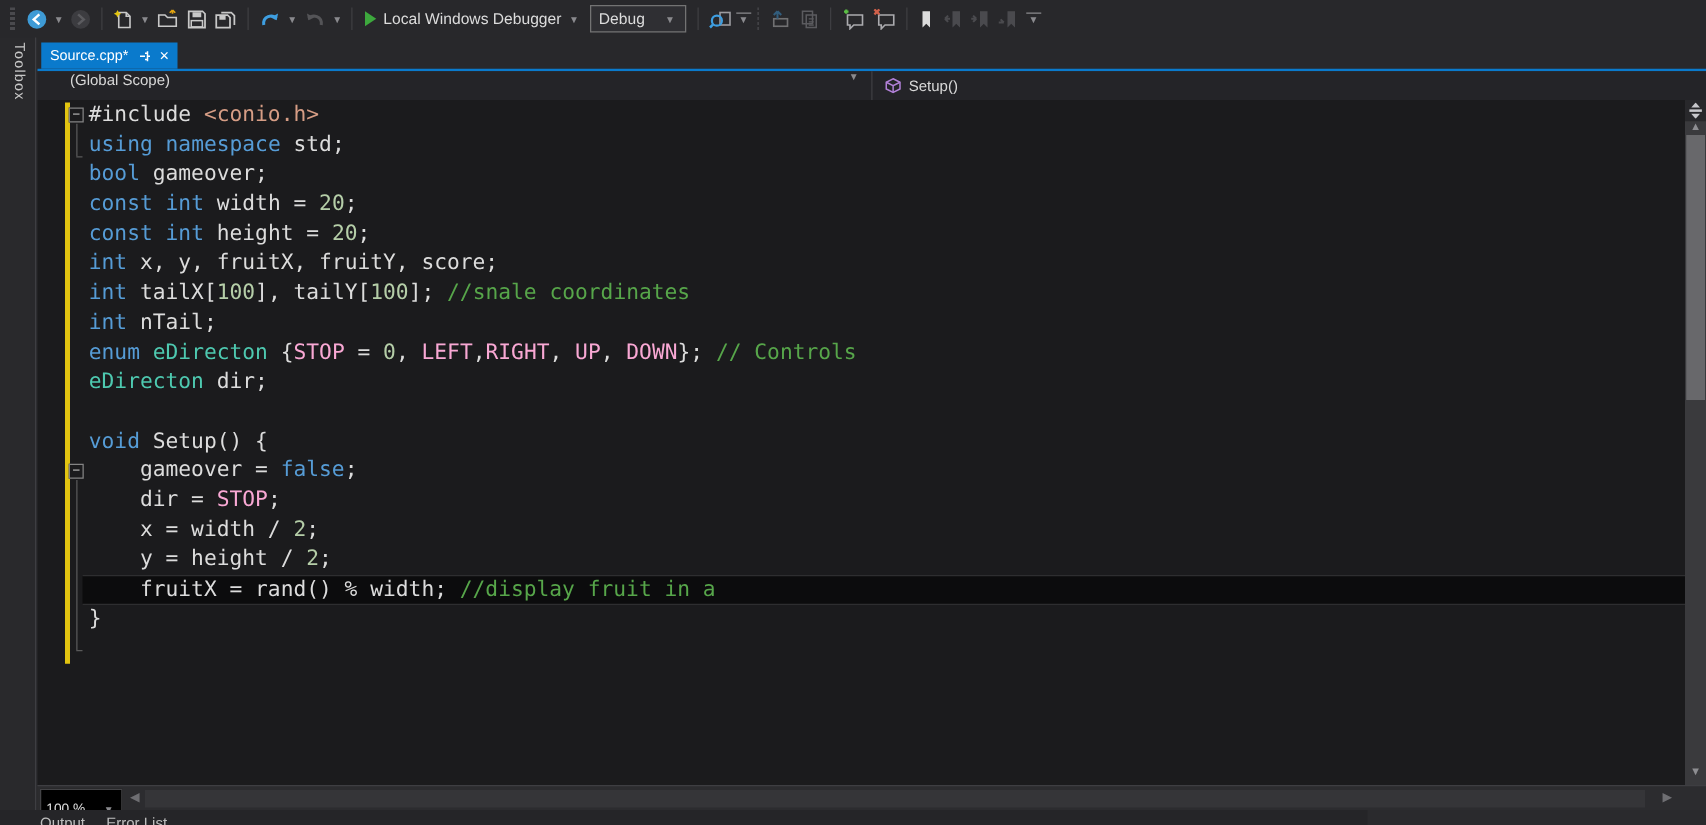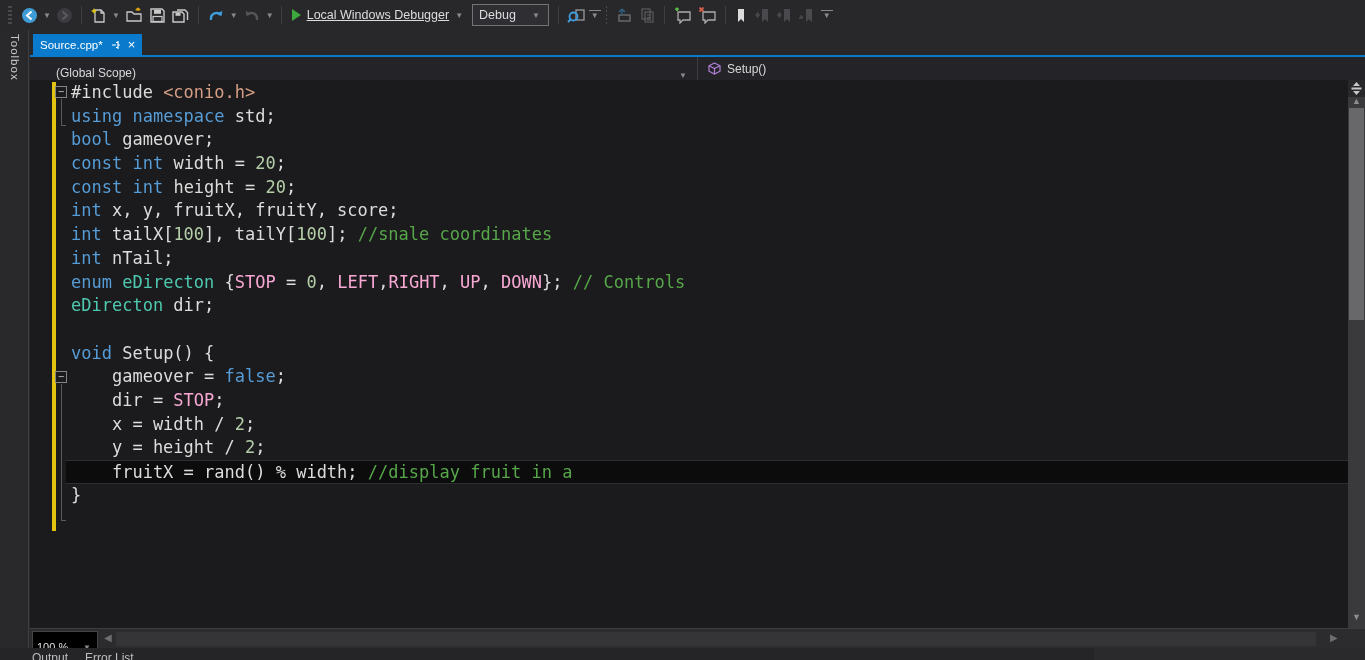"Local Windows Debugger" .tb-label { text-decoration: underline -> none }
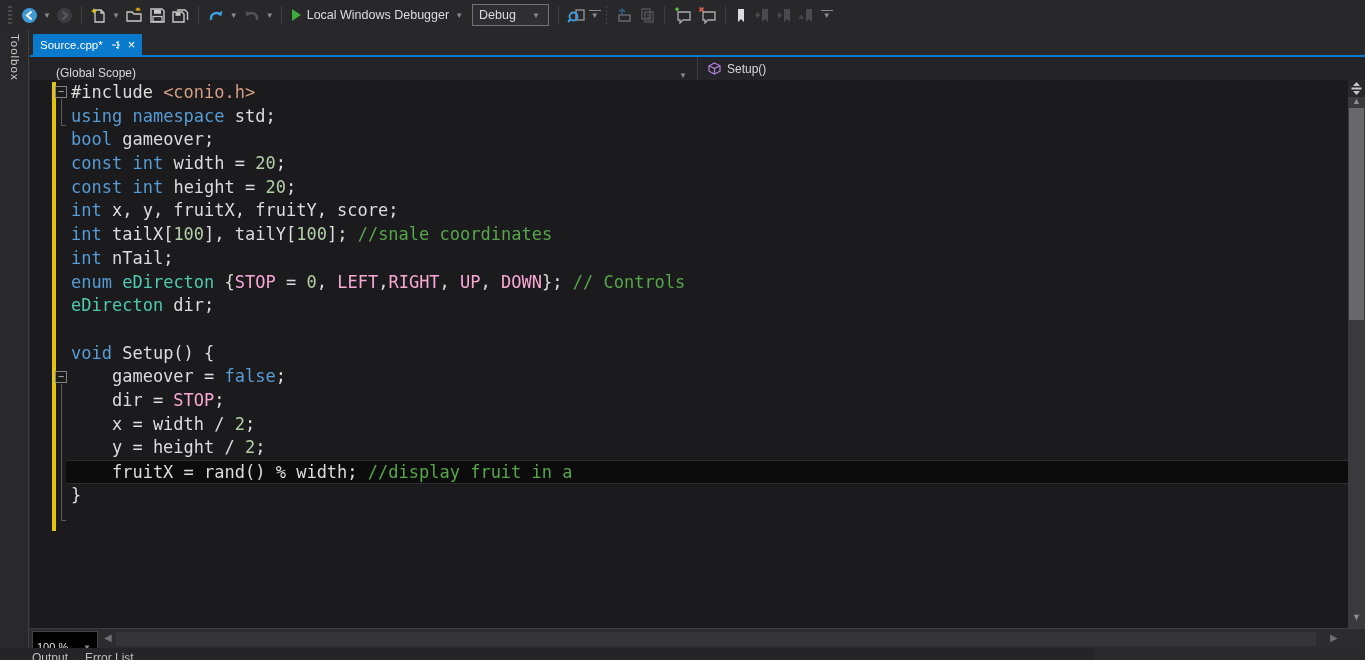"(Global Scope)" .nav-left { align-items: flex-end -> flex-start }
